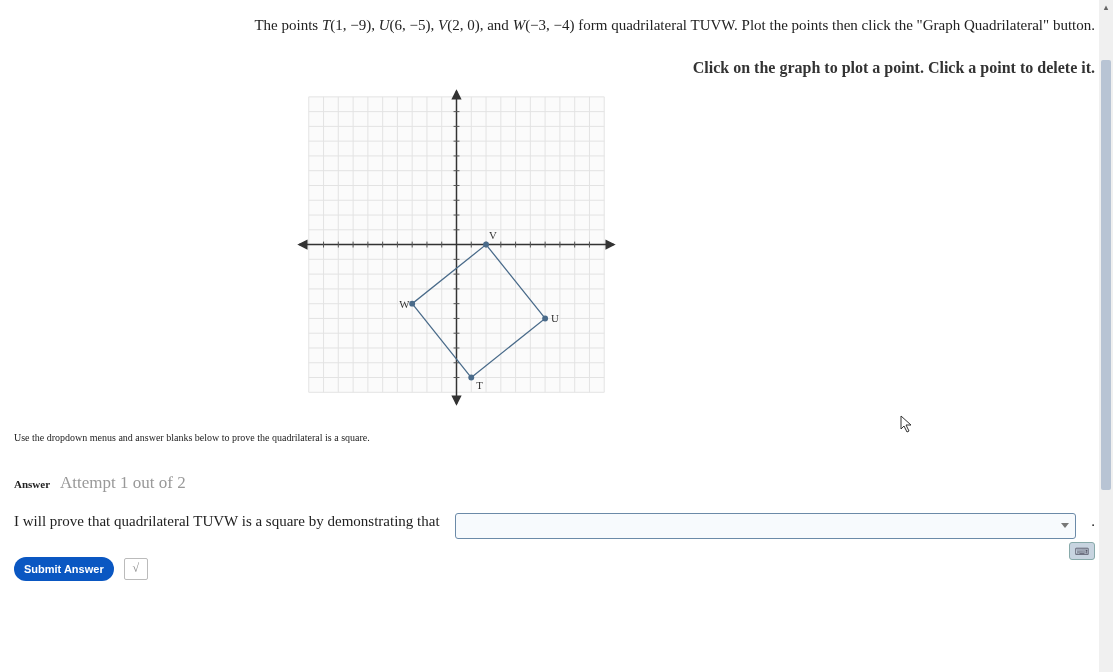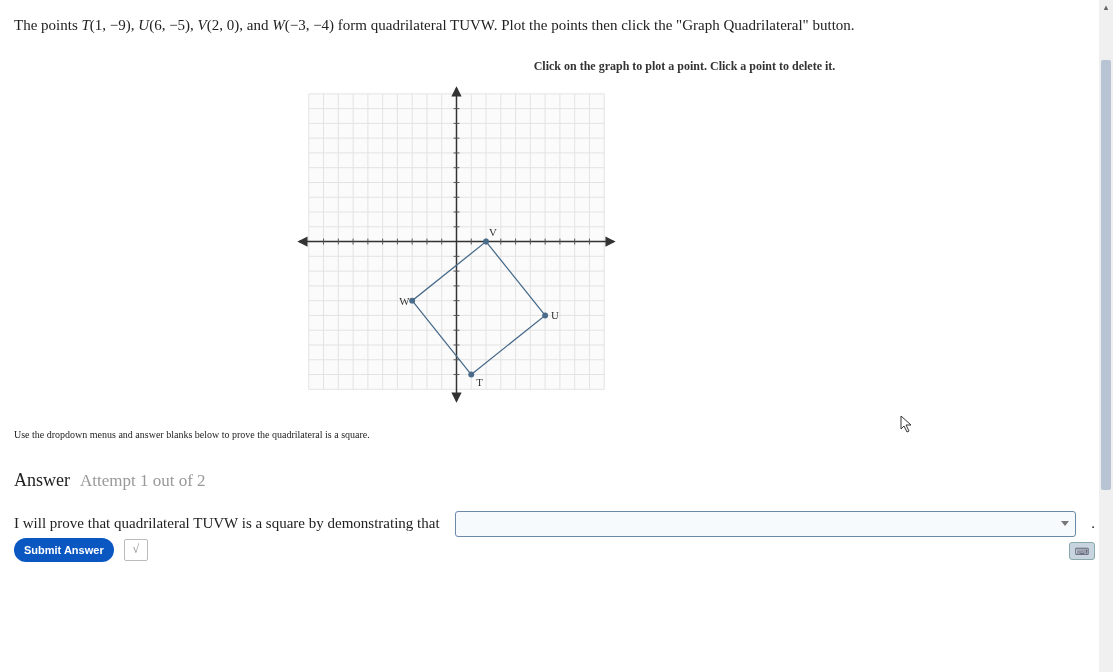"The points T(1, −9), U(6," .question-text { text-align: none -> right }
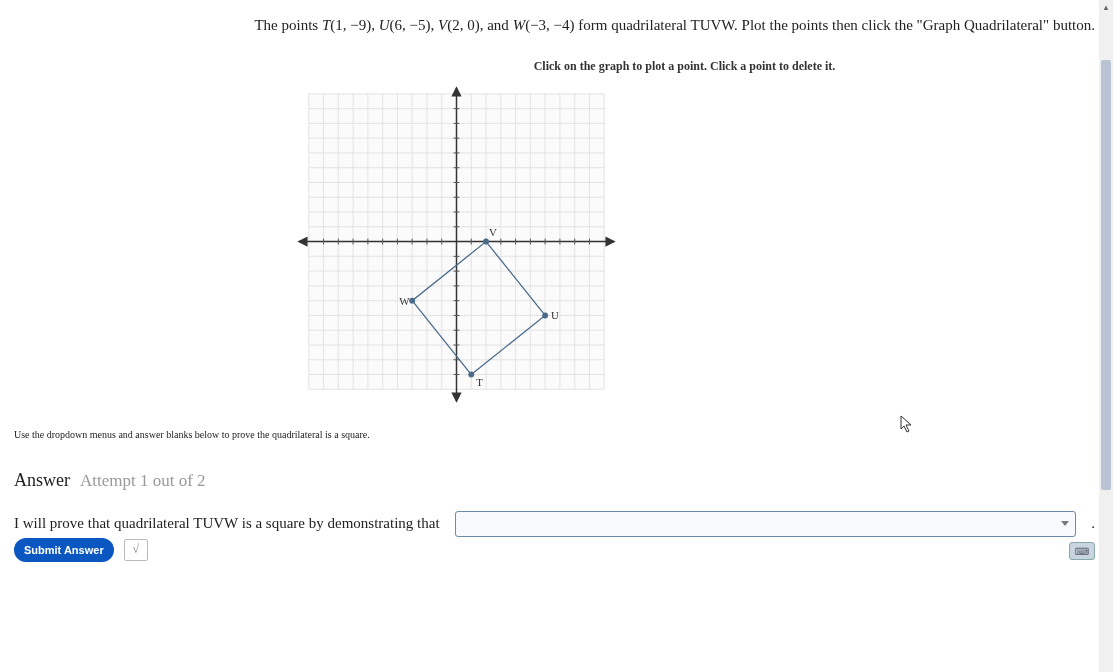"Click on the graph to" .instruction { font-size: 12px -> 16px; text-align: center -> right }
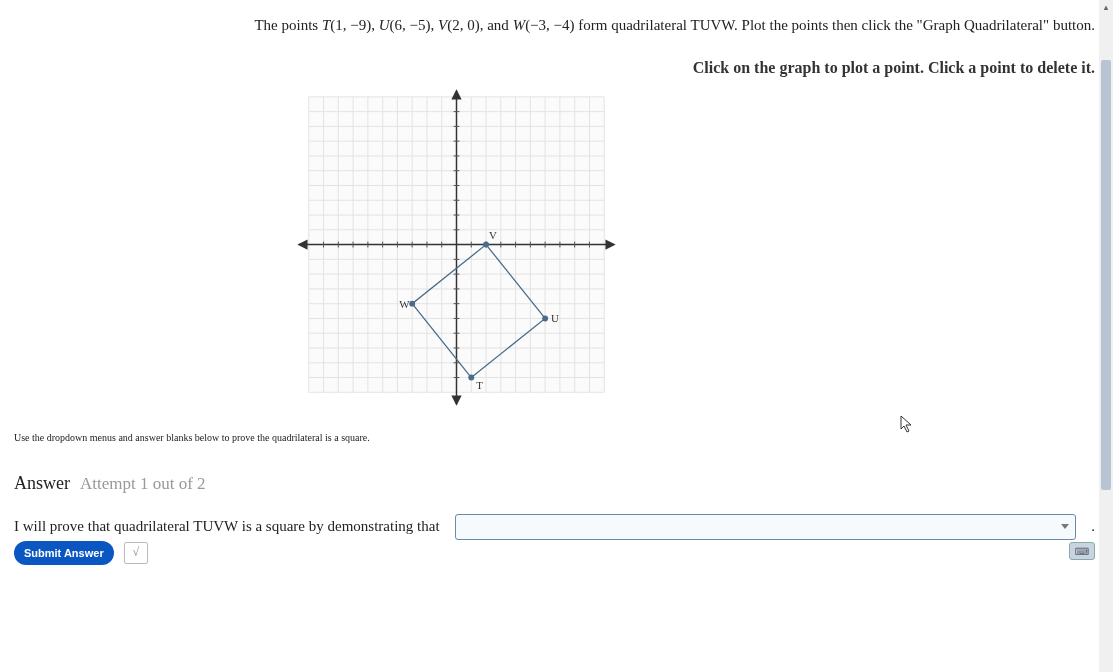"Answer" .answer-label { font-size: 18px -> 11px; font-weight: normal -> bold }
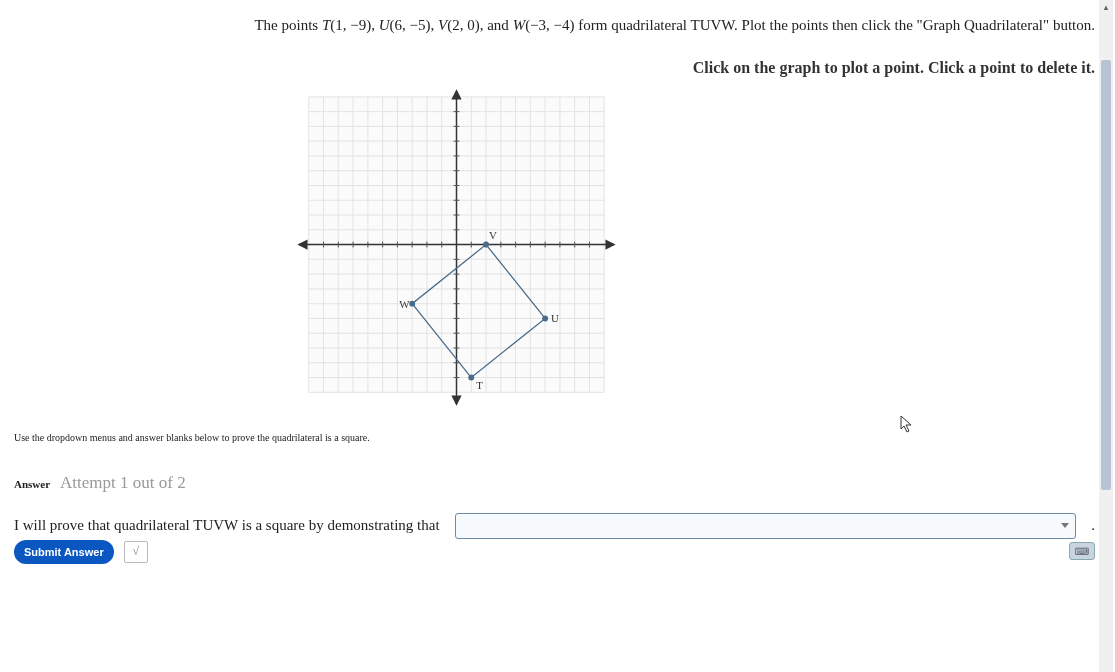"I will prove that quadrilateral" .sentence-row { align-items: center -> flex-start; margin-bottom: 1px -> 18px }
